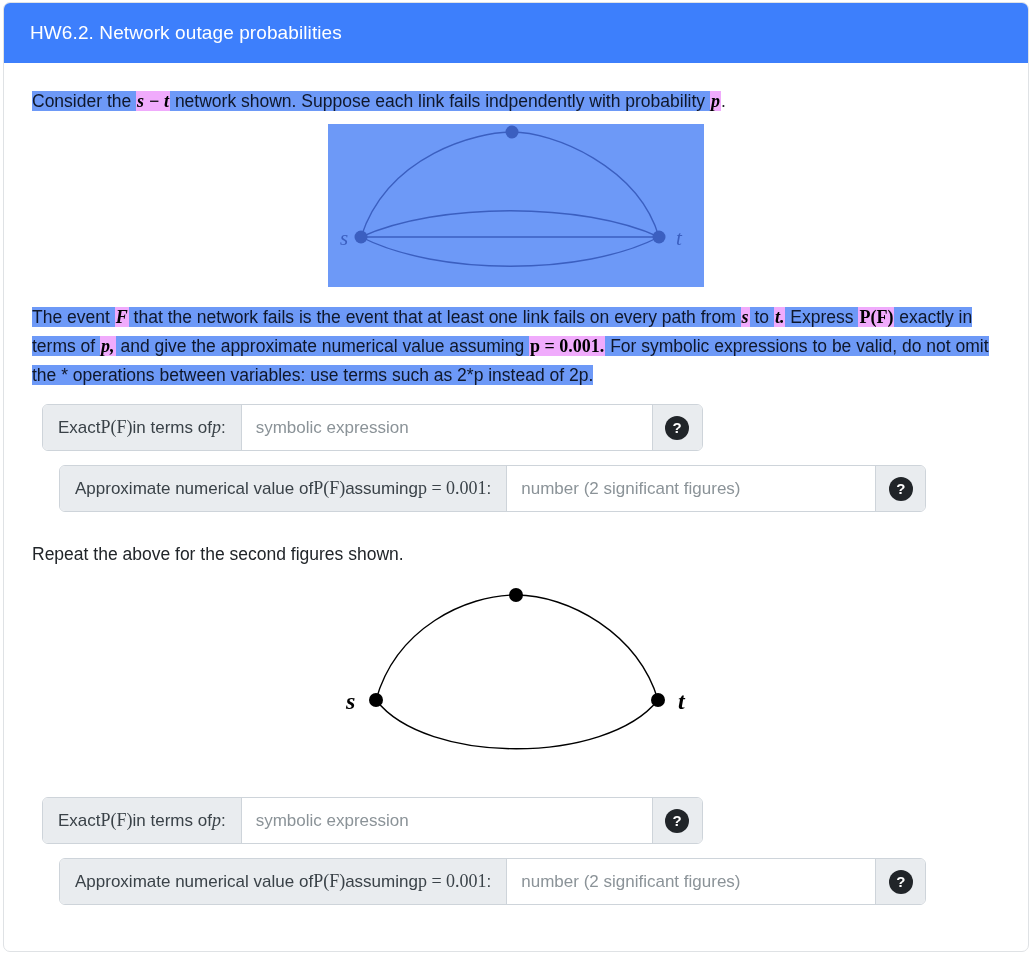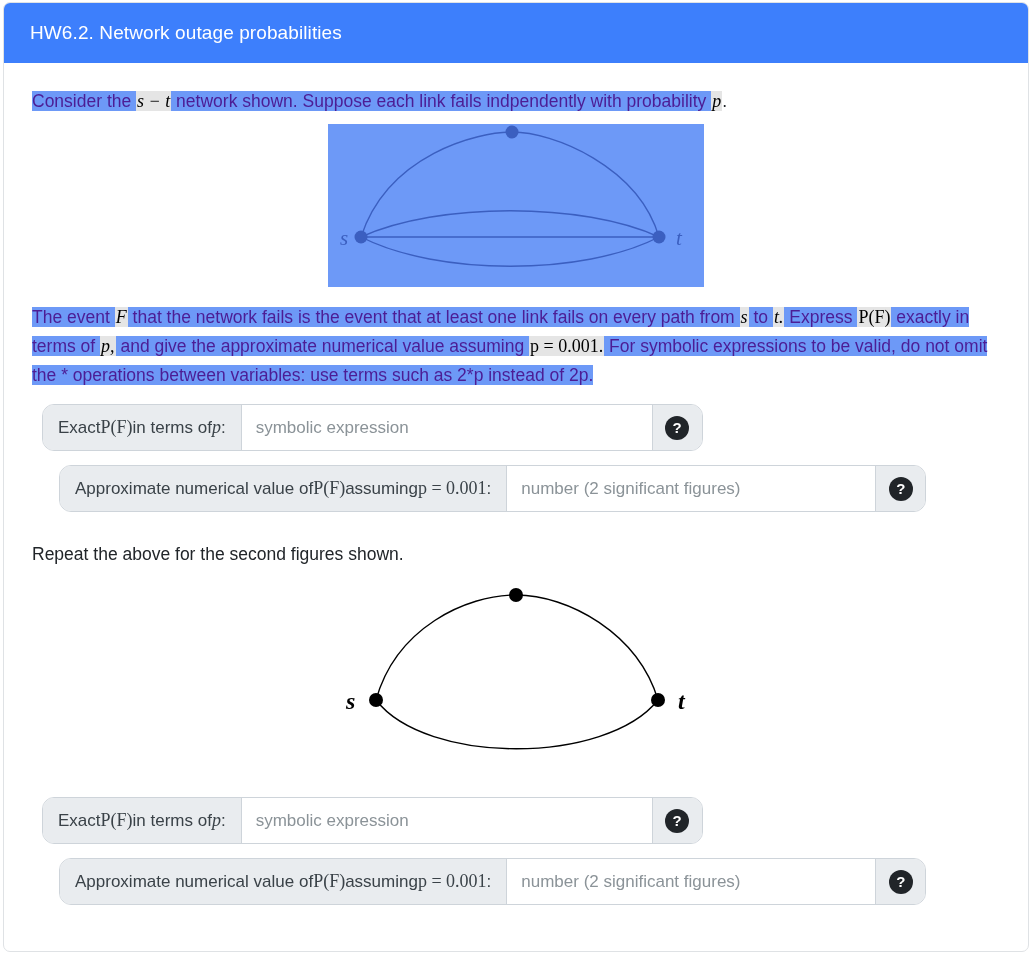"Consider the" .sel { color: #4c1d95 -> #0f172a }
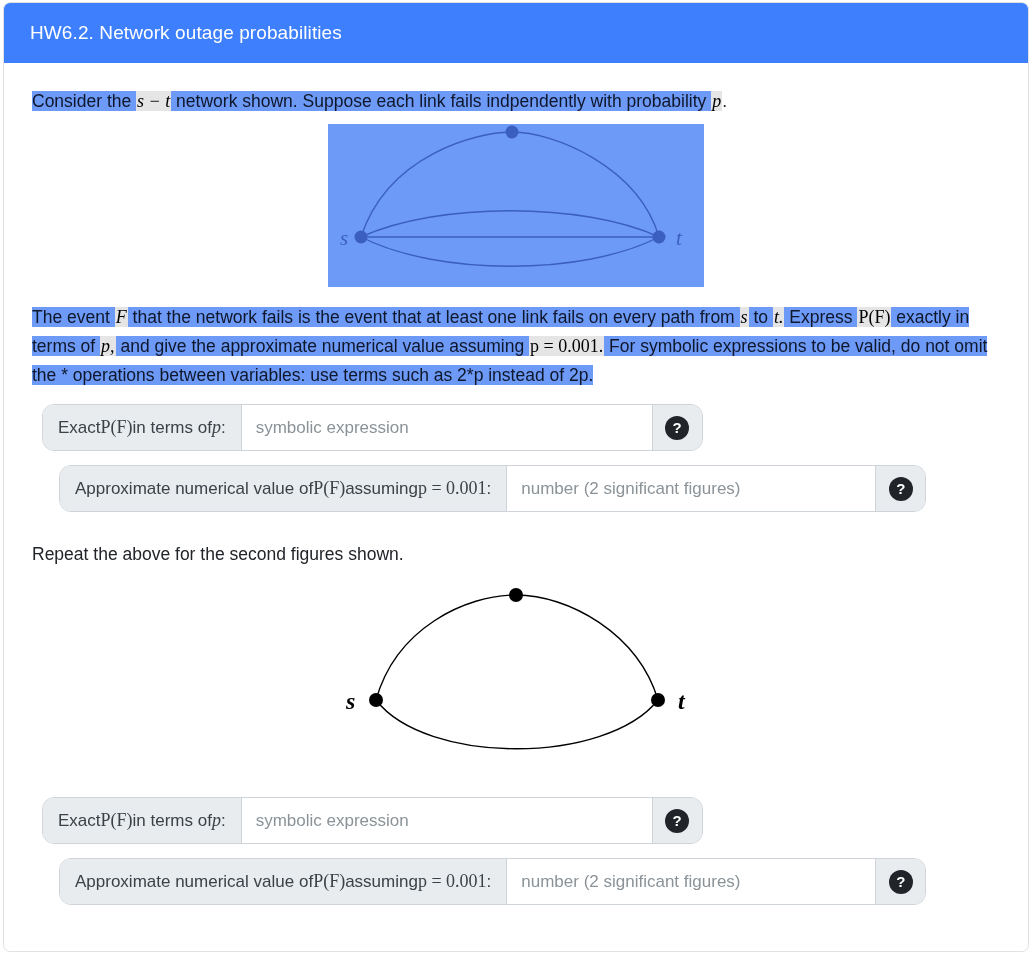"s − t" .mathsel { background: #e5e5e5 -> #f0abfc; font-weight: none -> bold }
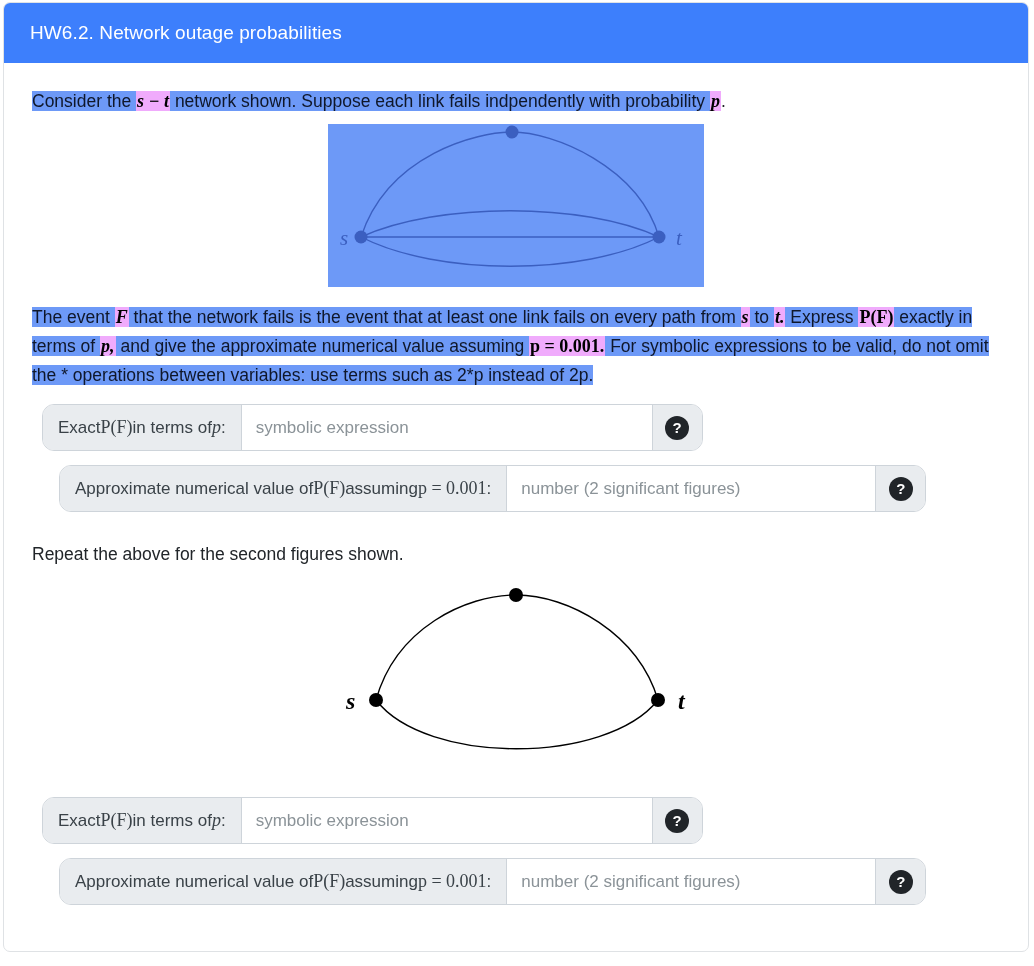"Exact" .ig { border-radius: 12px -> 6px }
